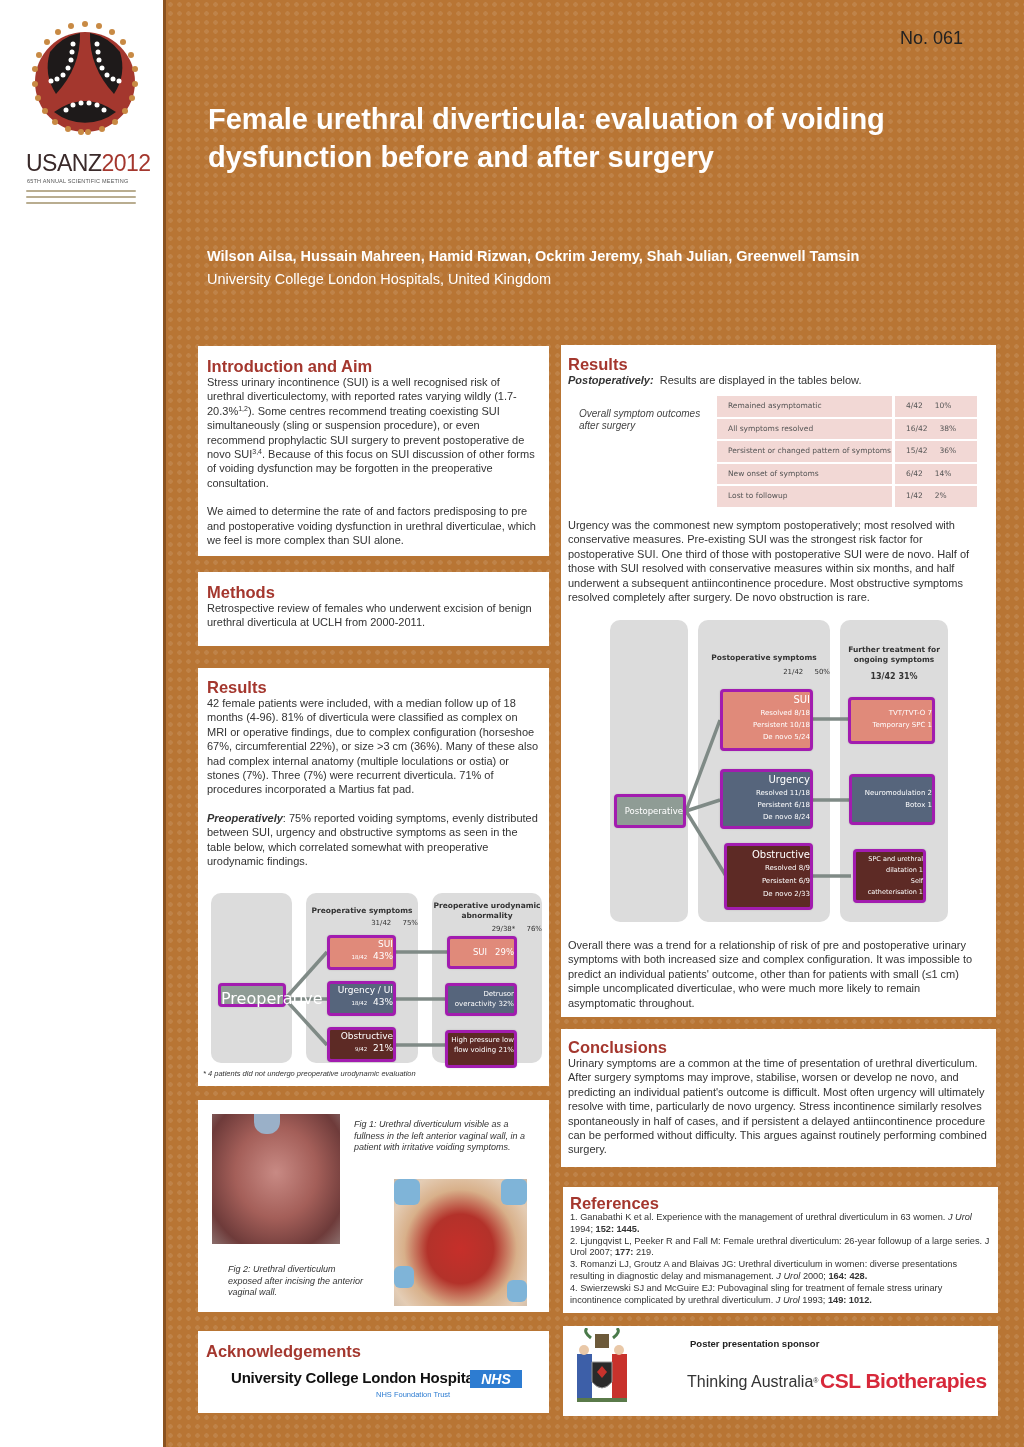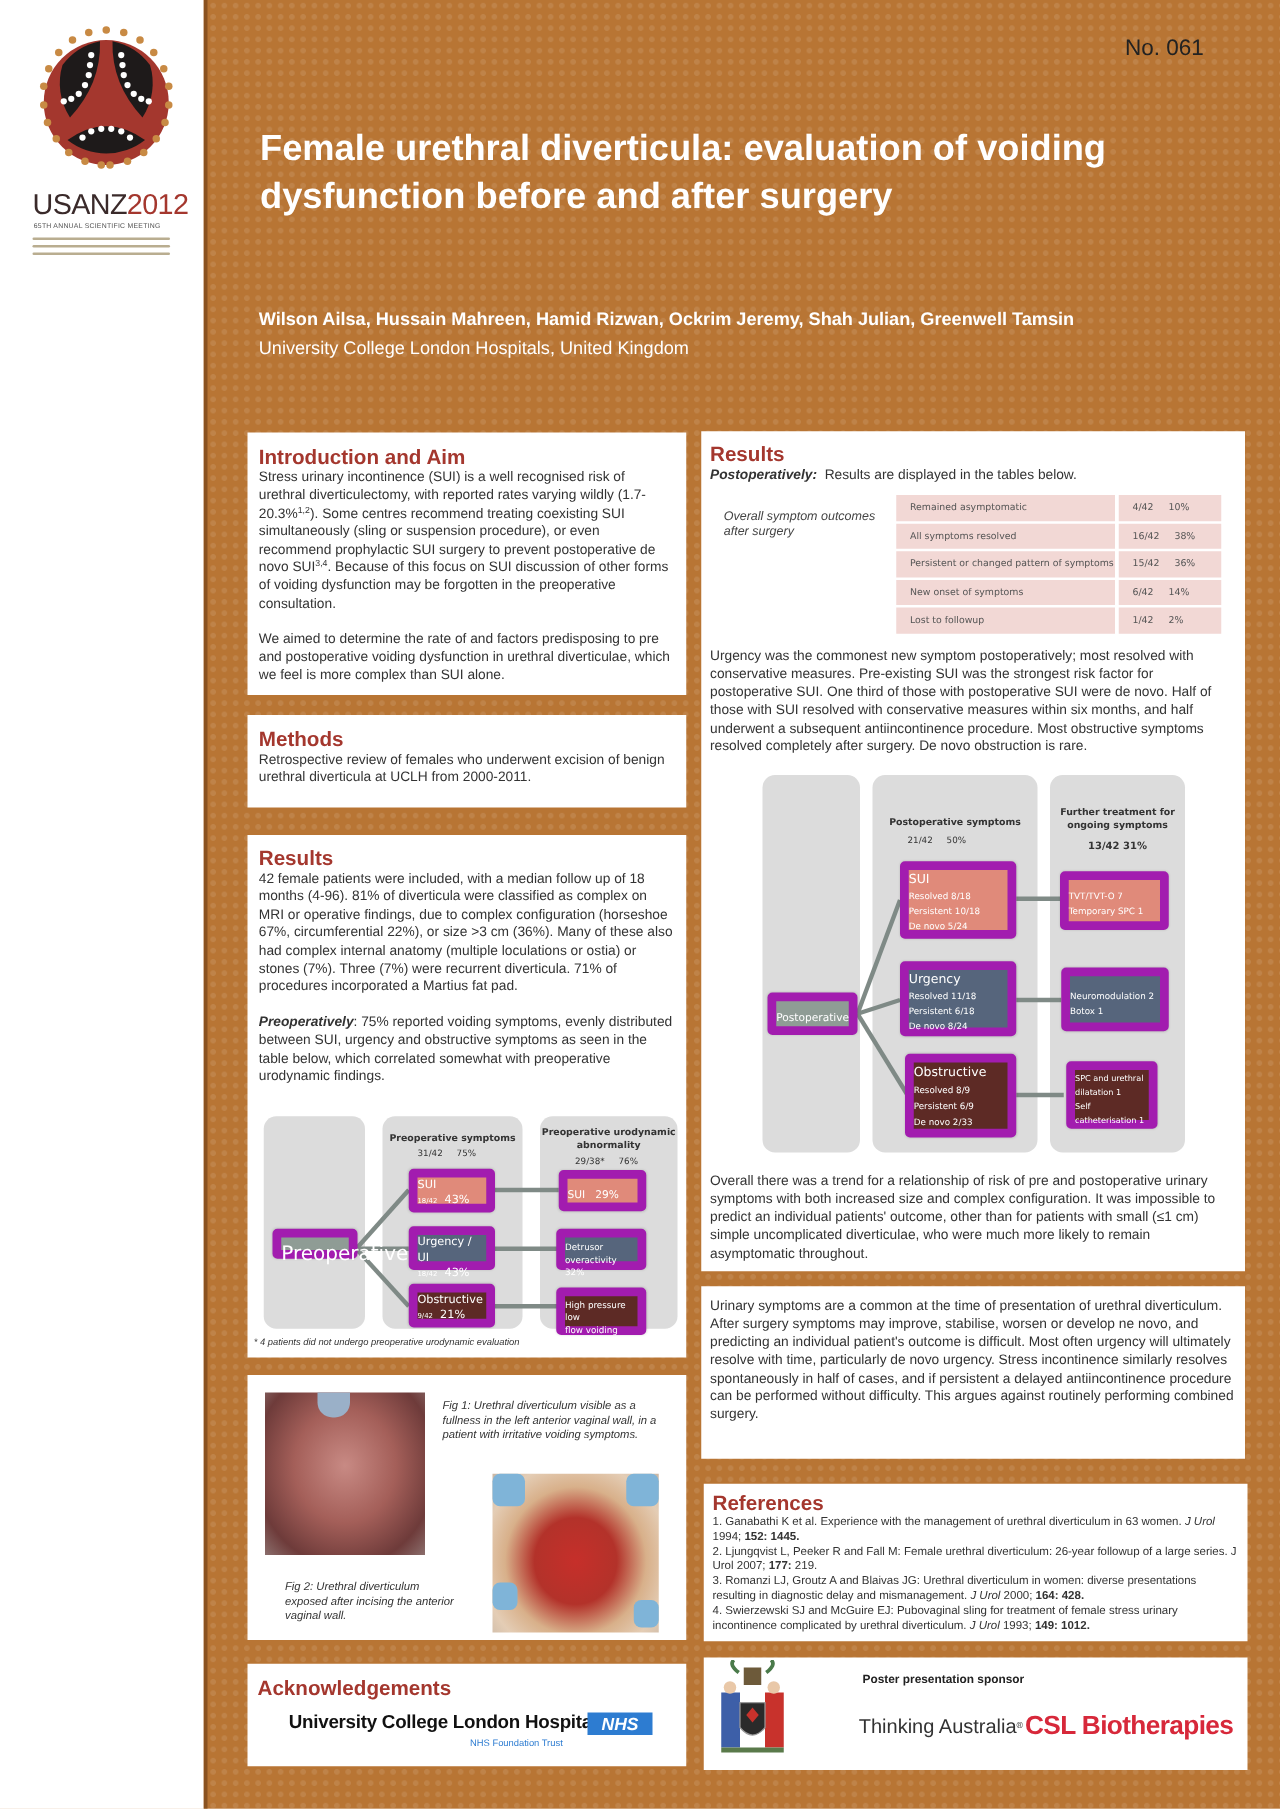"21/42 50%" .sub { margin-left: 28px -> none; text-align: left -> right }
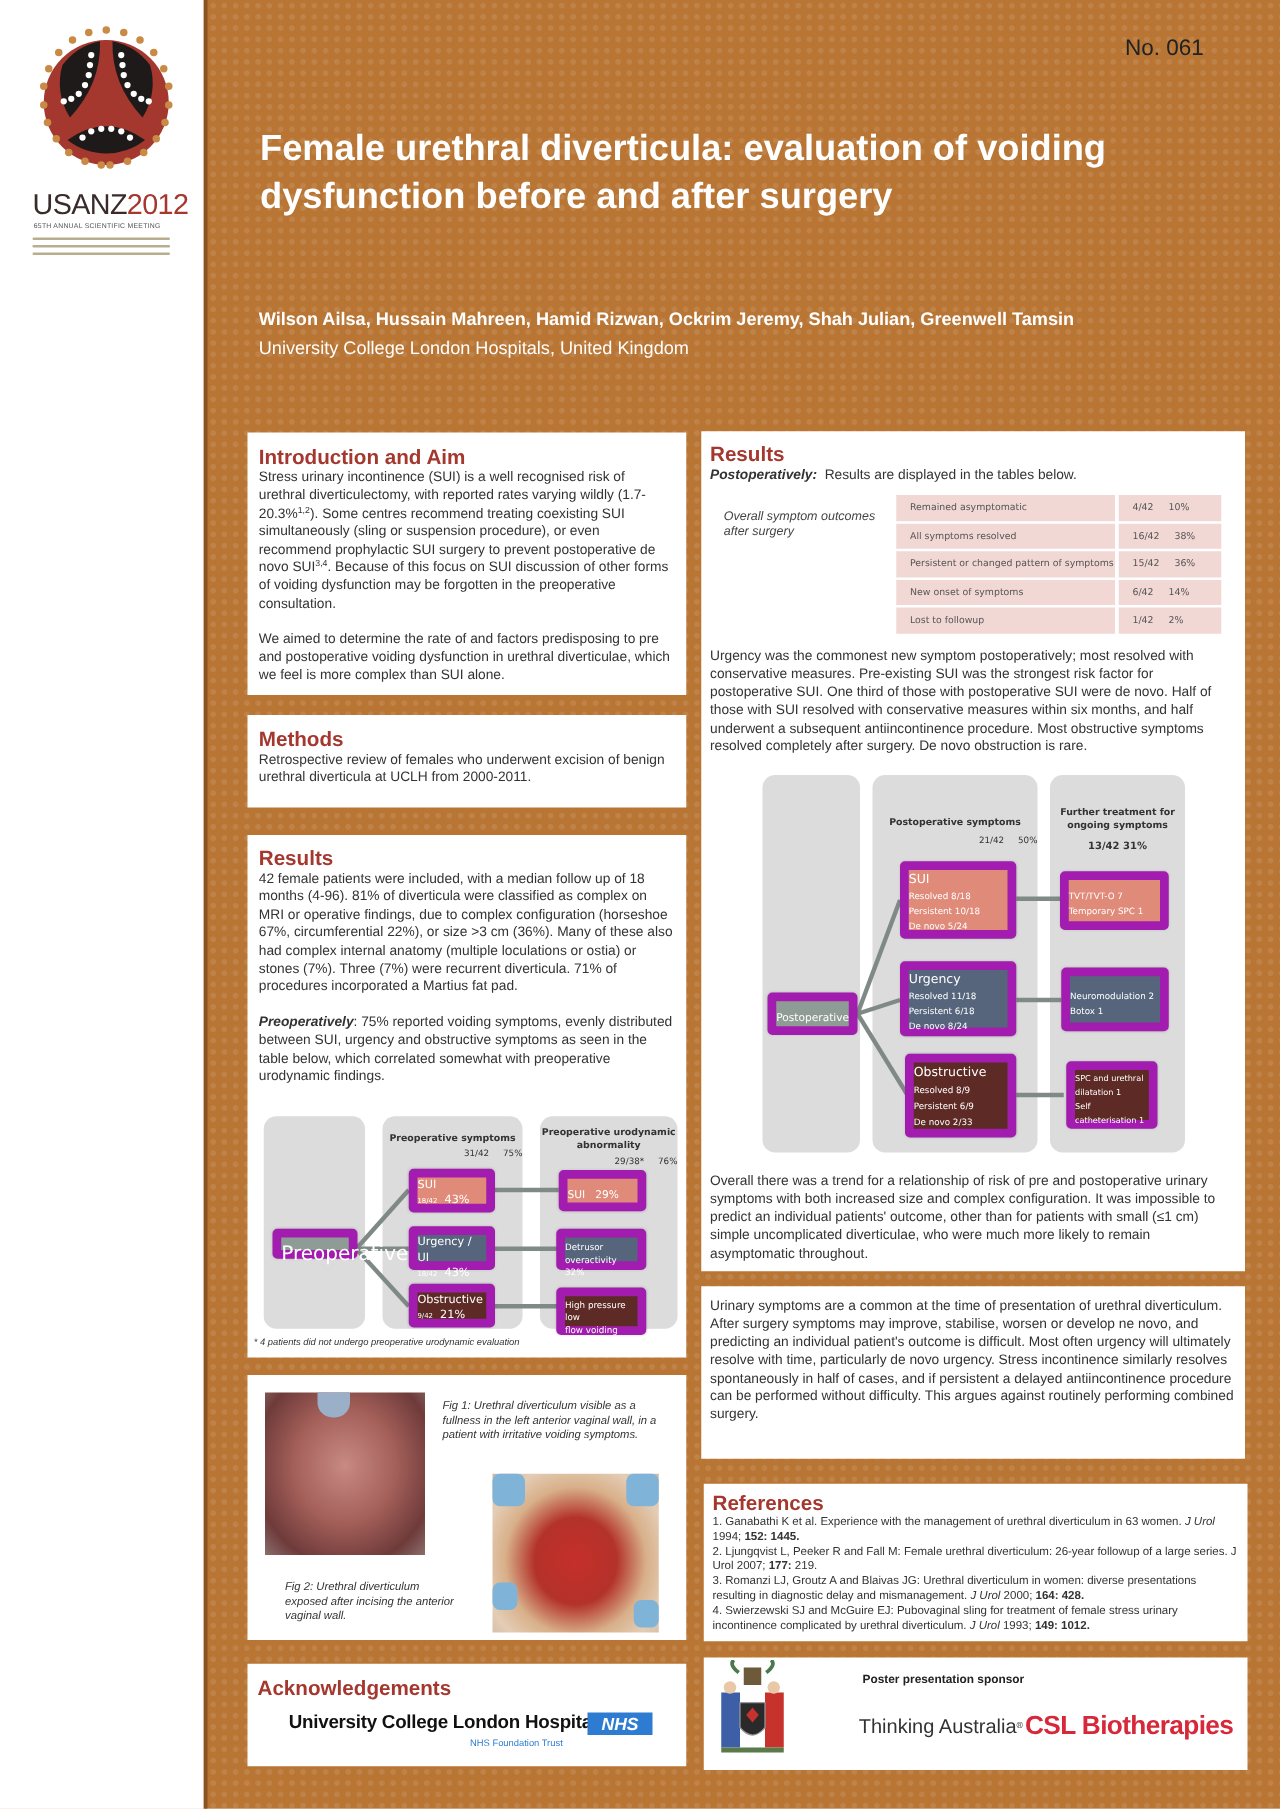"SUI" .box { border: 7px solid #a21caf -> 3px solid #a21caf; text-align: left -> right }
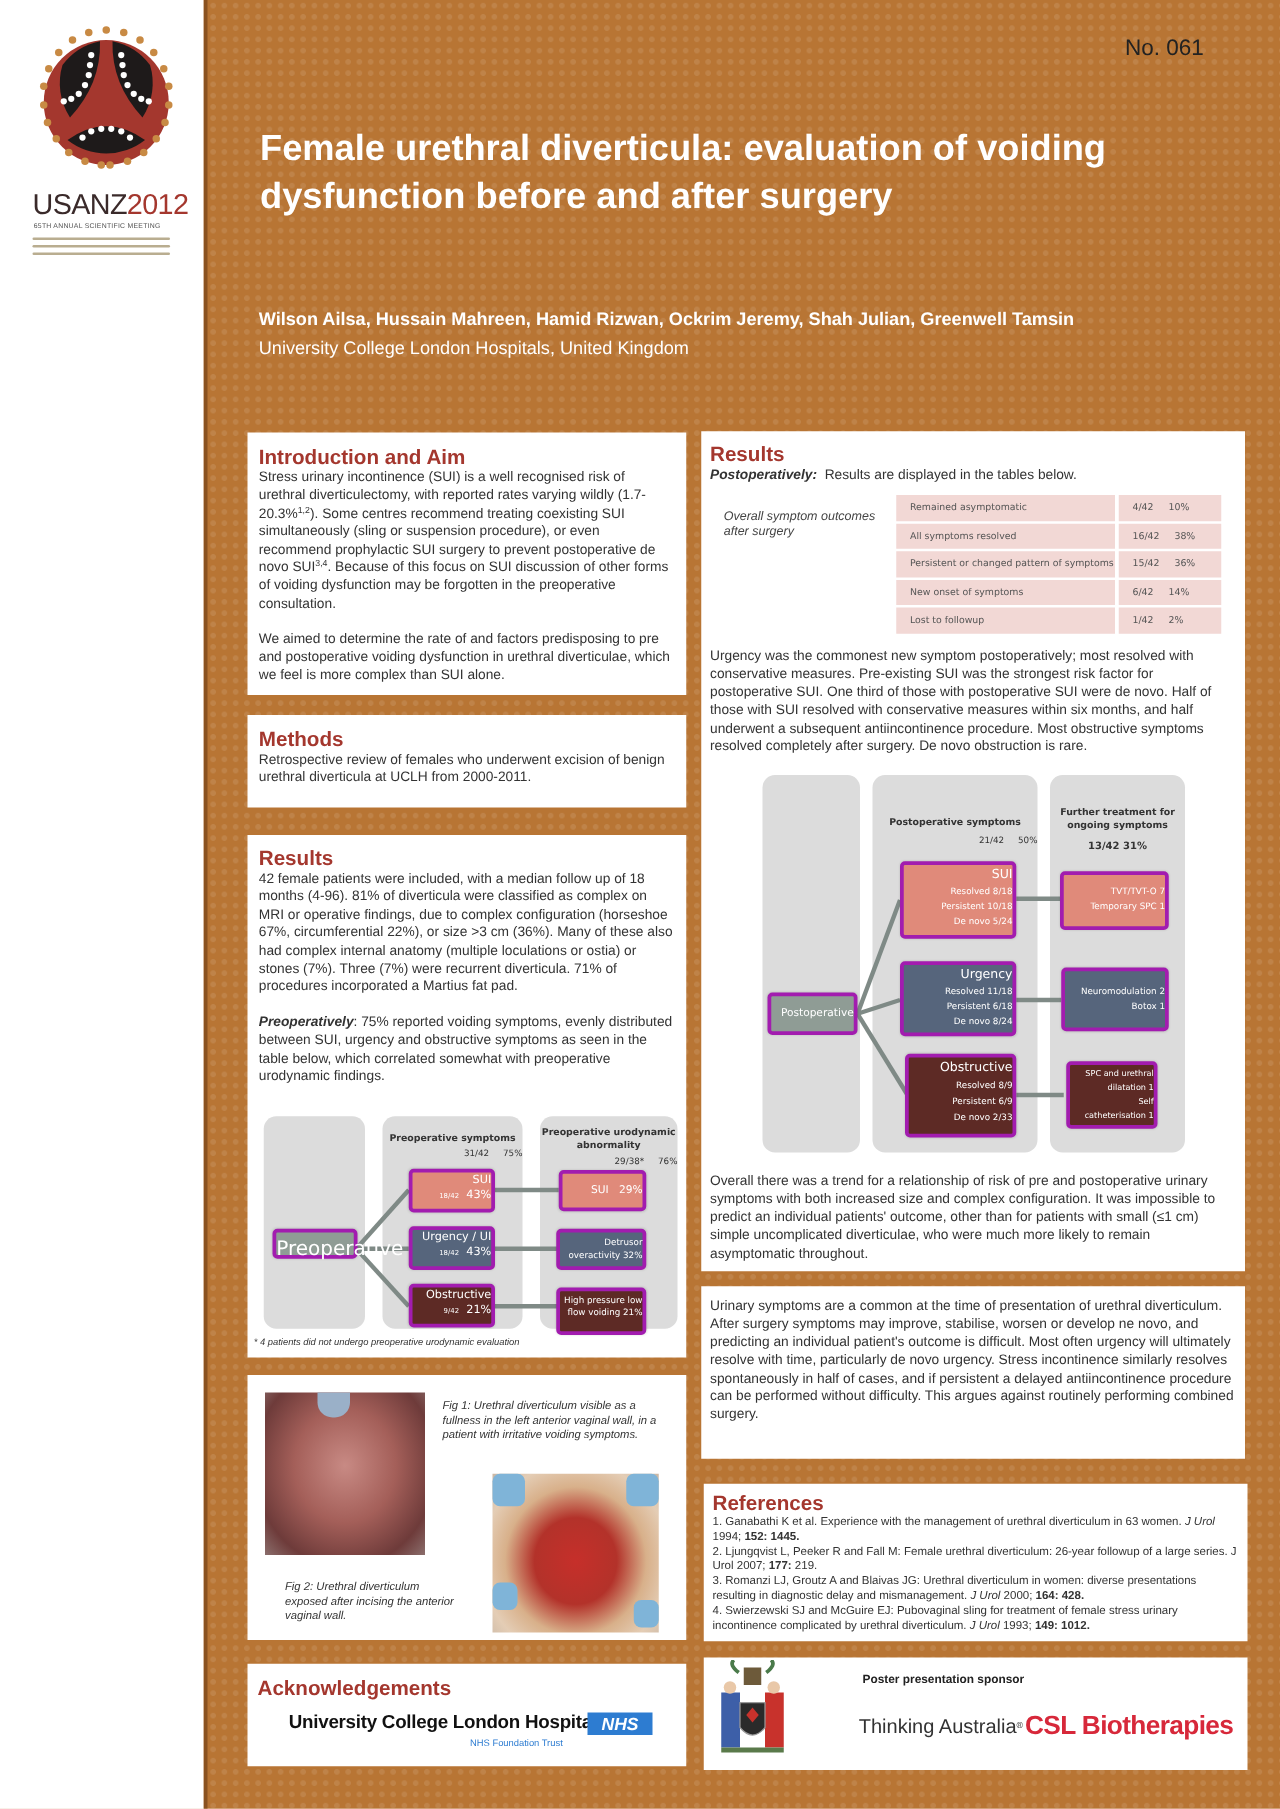"Conclusions" h2 { html: none -> <h2>Conclusions</h2> }
